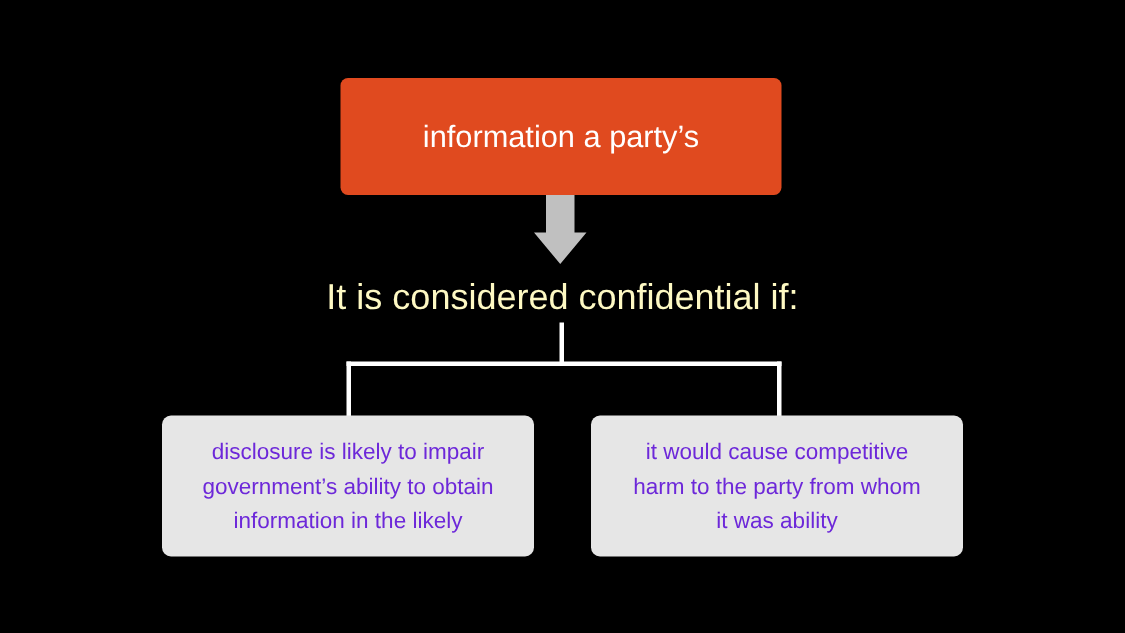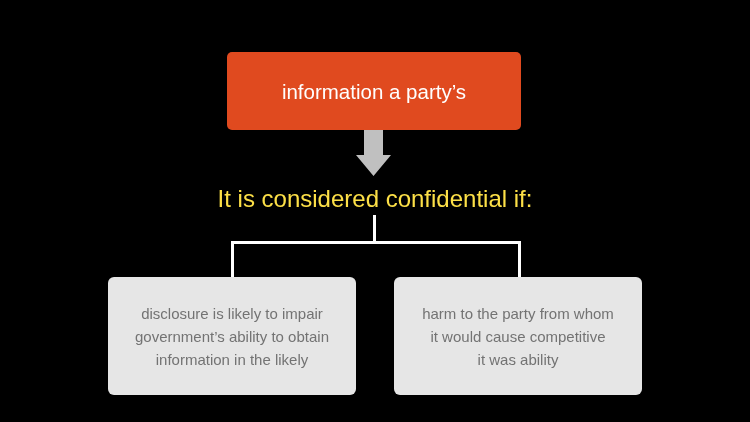"It is considered confidential if:" .subtitle { color: #fde047 -> #fef9c3 }
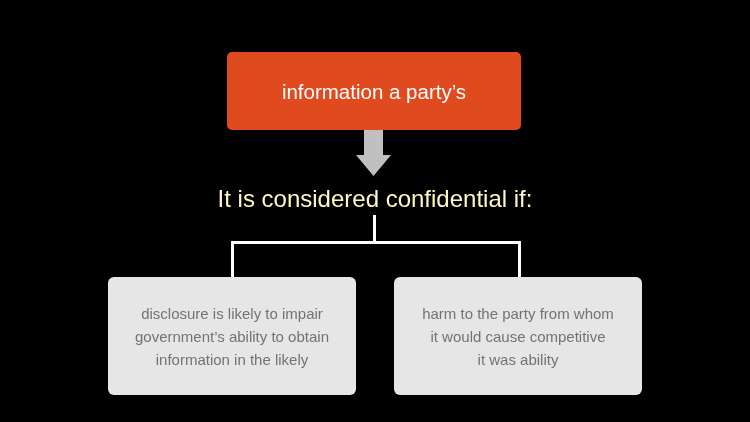"disclosure is likely to impair" .box { color: #737373 -> #6d28d9; height: 118px -> 94px }
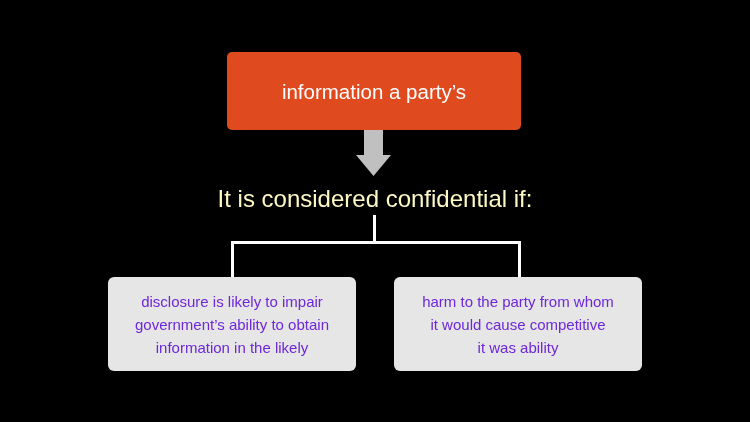"harm to the party from" span { order: before "it would cause competitive" -> after "it would cause competitive" }
